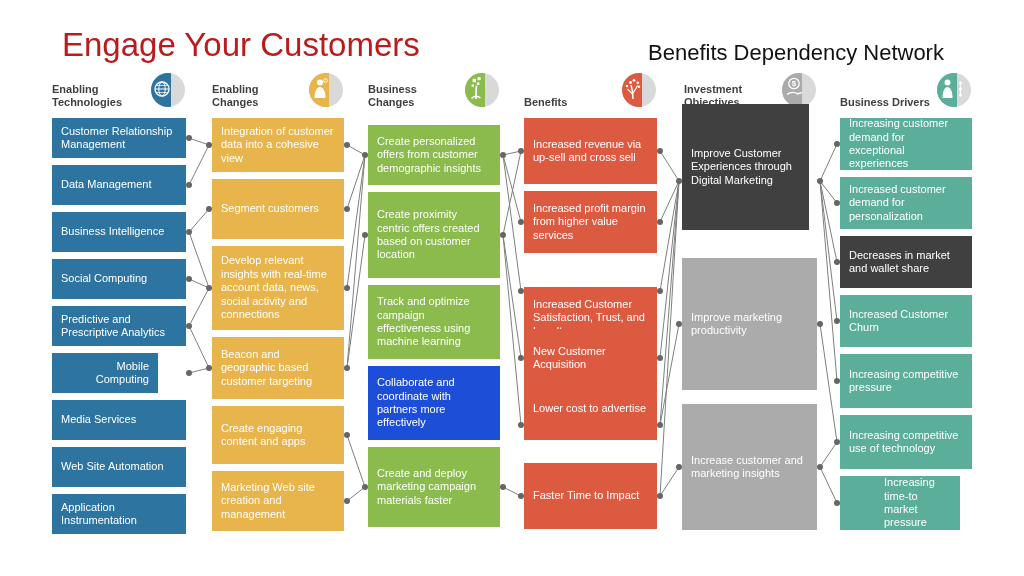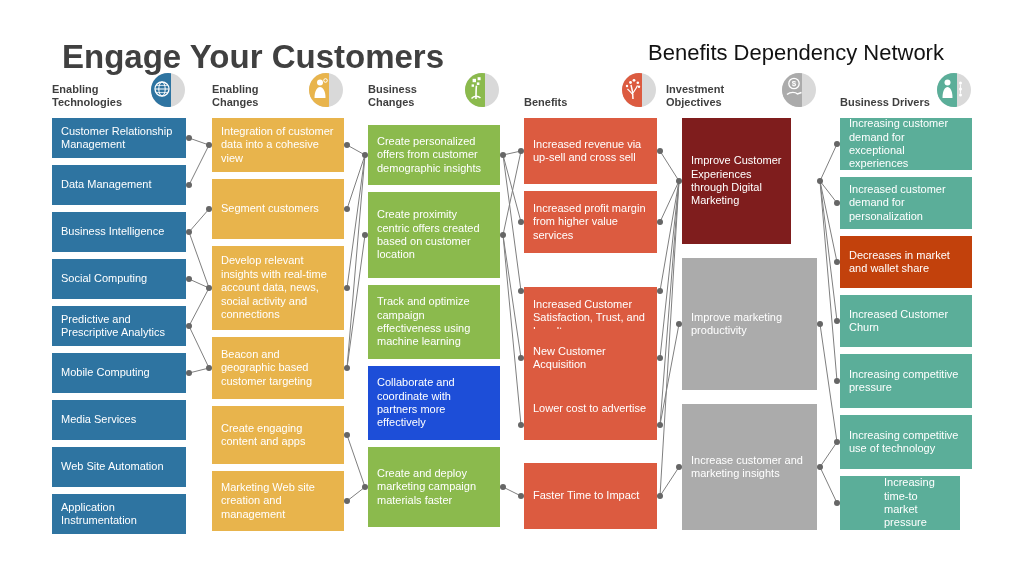"Engage Your Customers" .title { color: #404040 -> #b91c1c; font-weight: 700 -> 400; margin-top: 12px -> none }
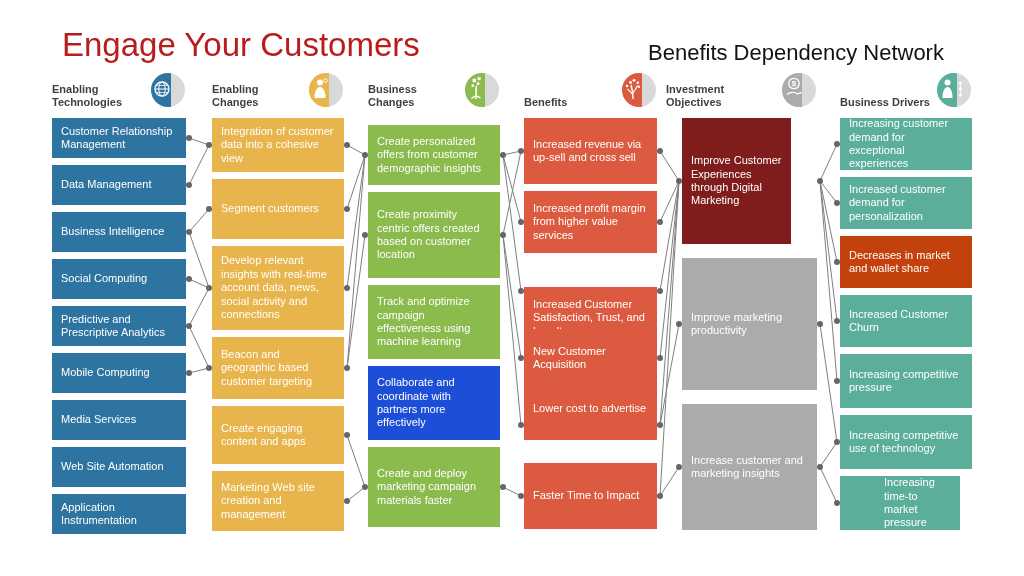"Investment Objectives" div.col-head { left: 666px -> 684px }
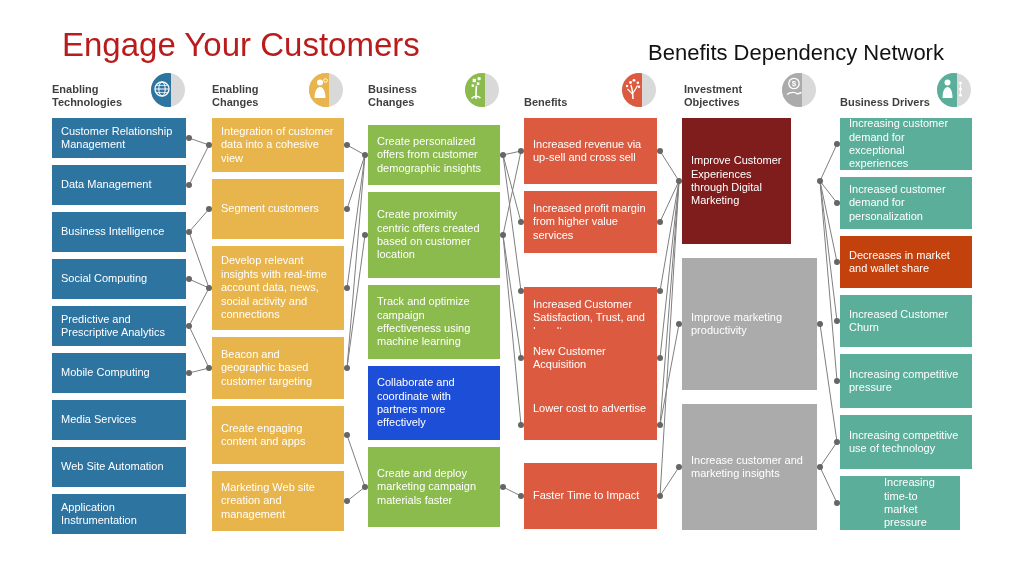"Improve Customer Experiences through" div.node { background: #7f1d1d -> #404040; top: 118px -> 104px; width: 109px -> 127px }
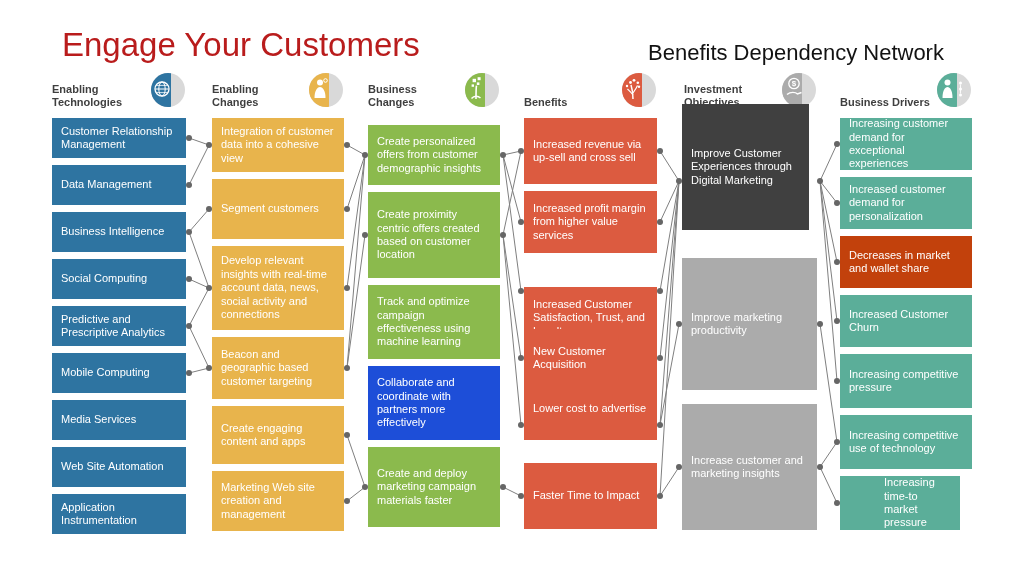"Decreases in market and wallet" div.node { background: #c2410c -> #404040 }
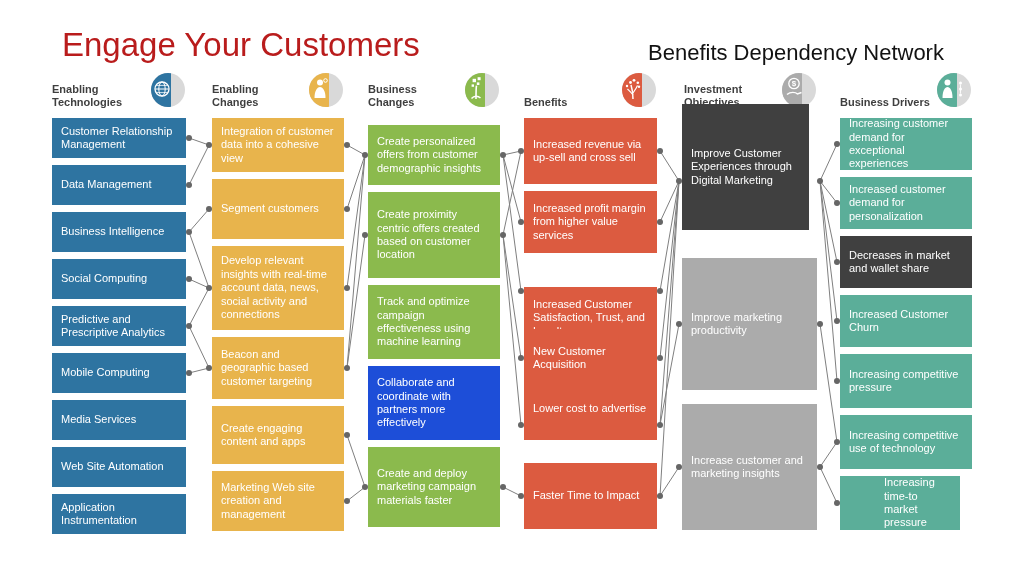"Mobile Computing" div.node { width: 134px -> 106px }
